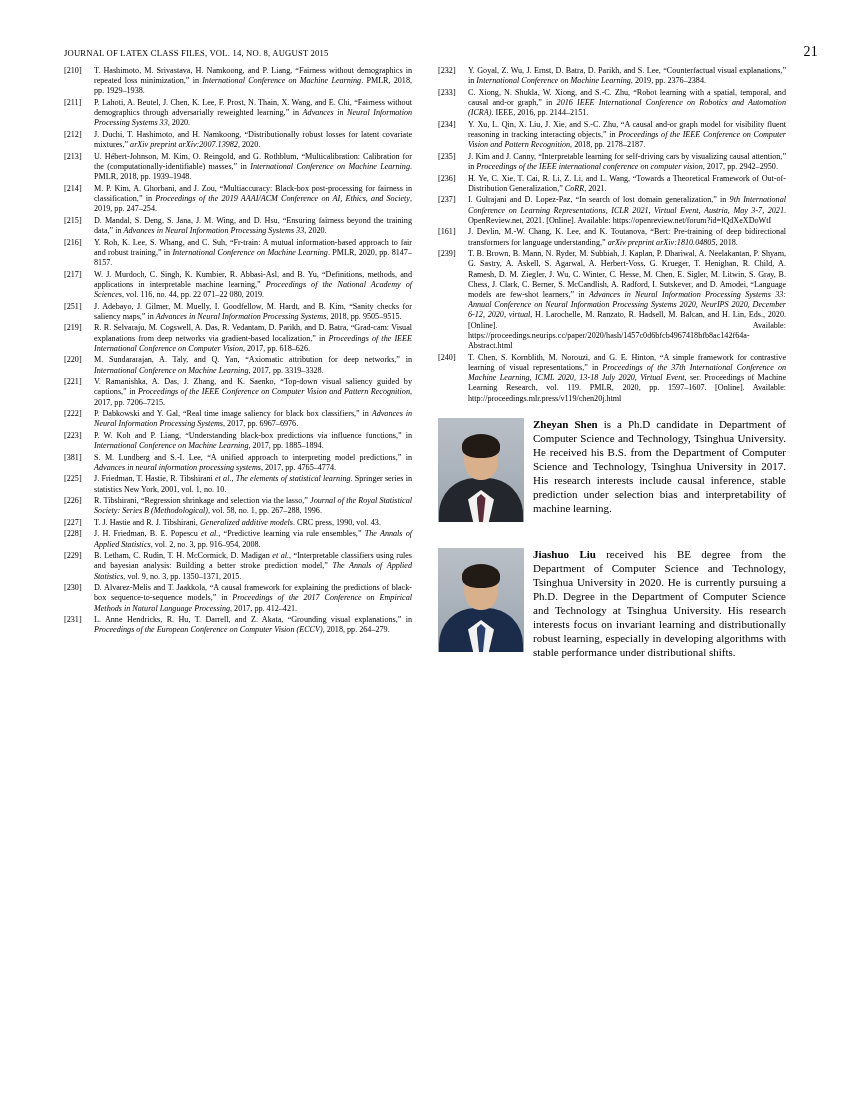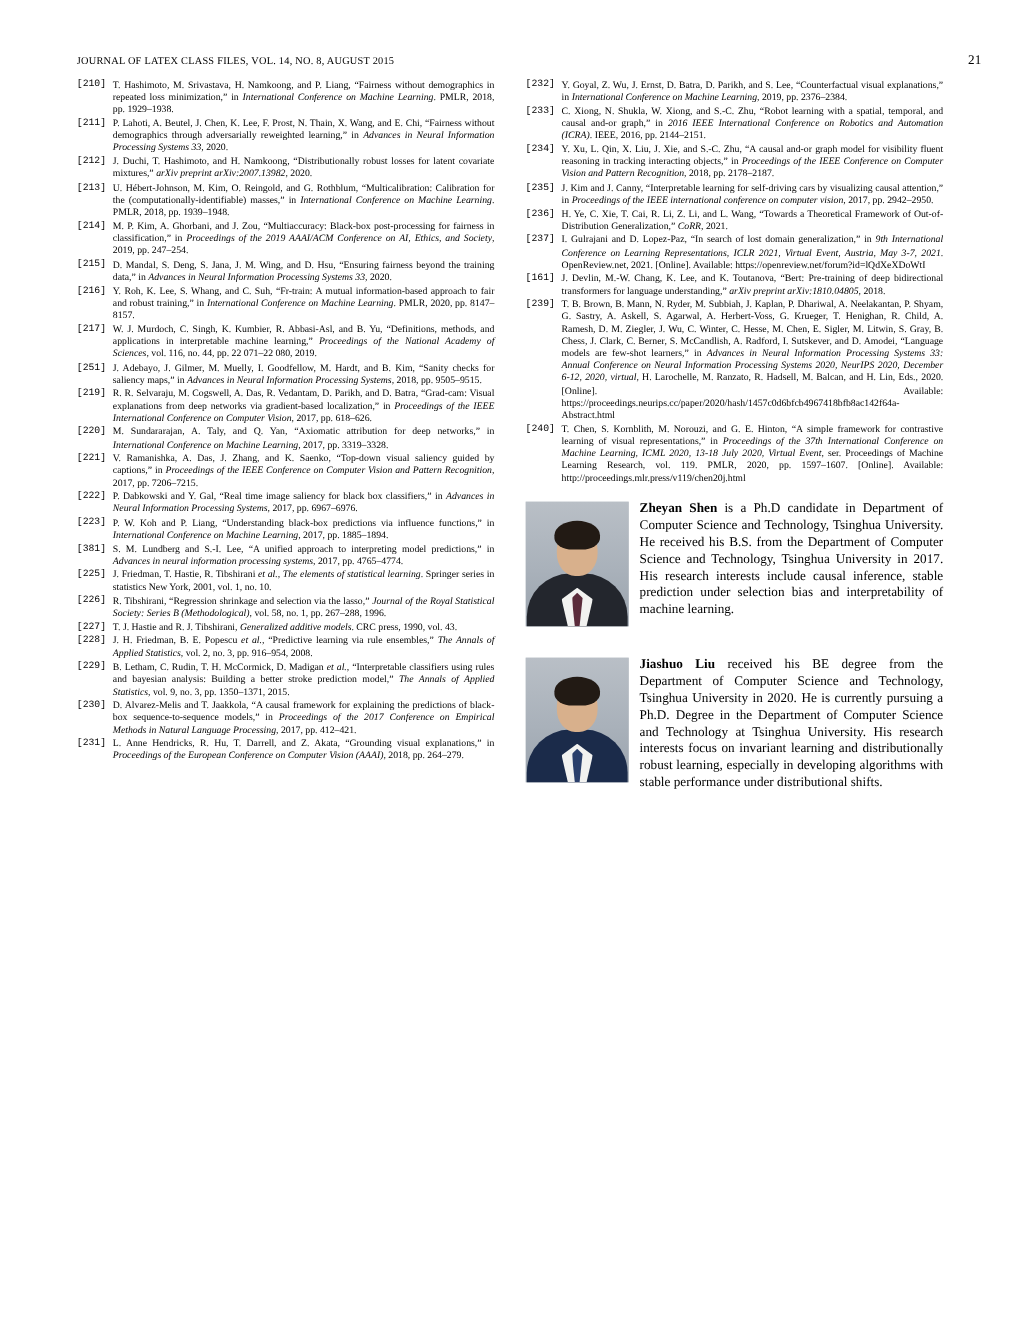"21" .header-right { font-size: 11px -> 14px }
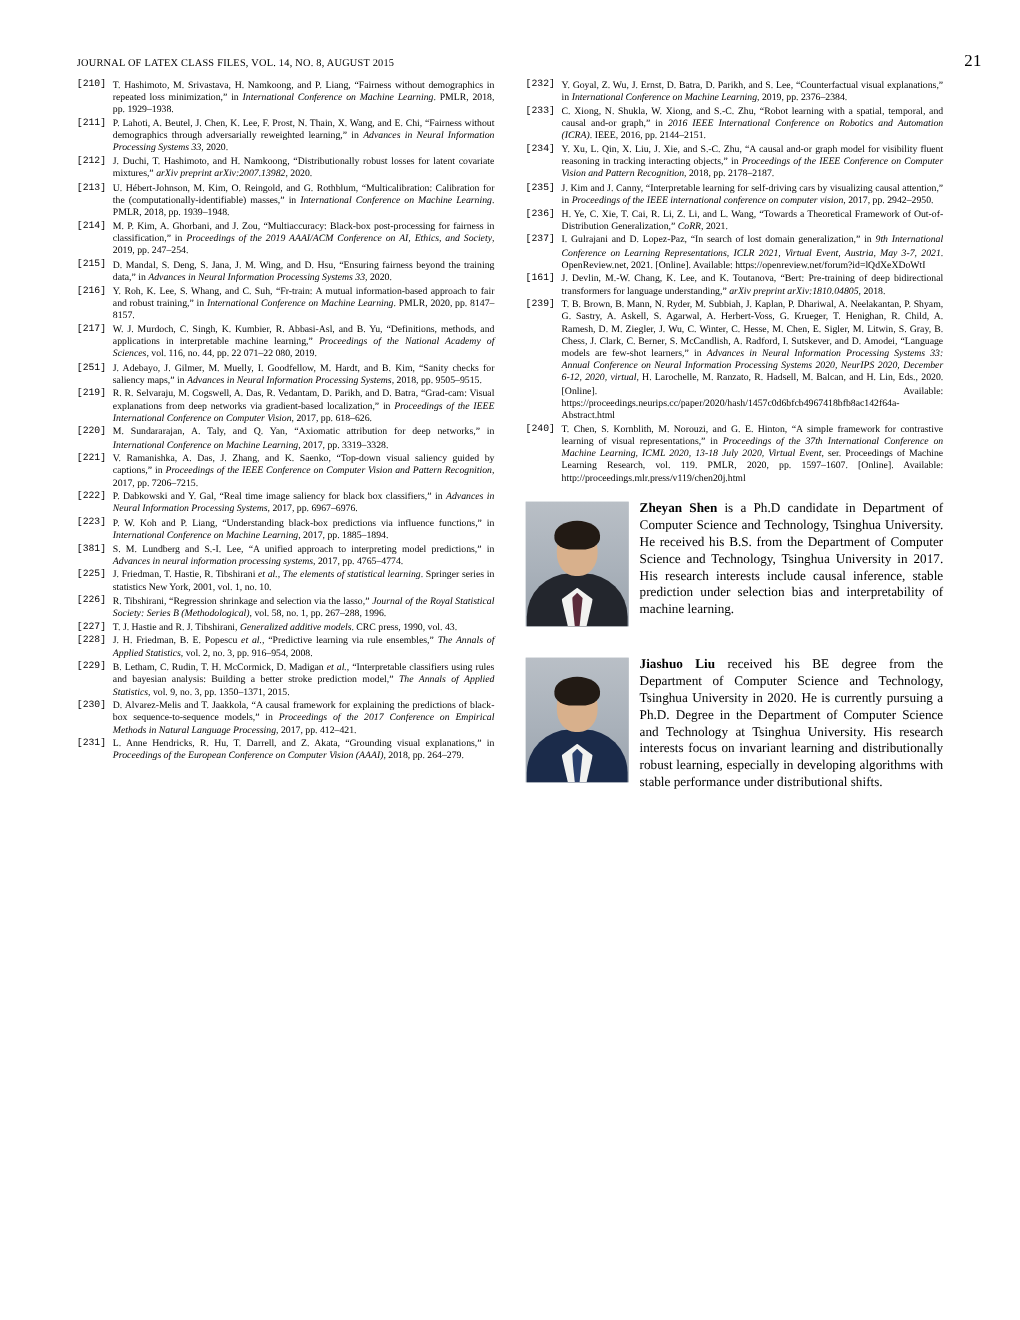"[210]" ol.refs li .num { font-family: Liberation Mono, monospace -> none }
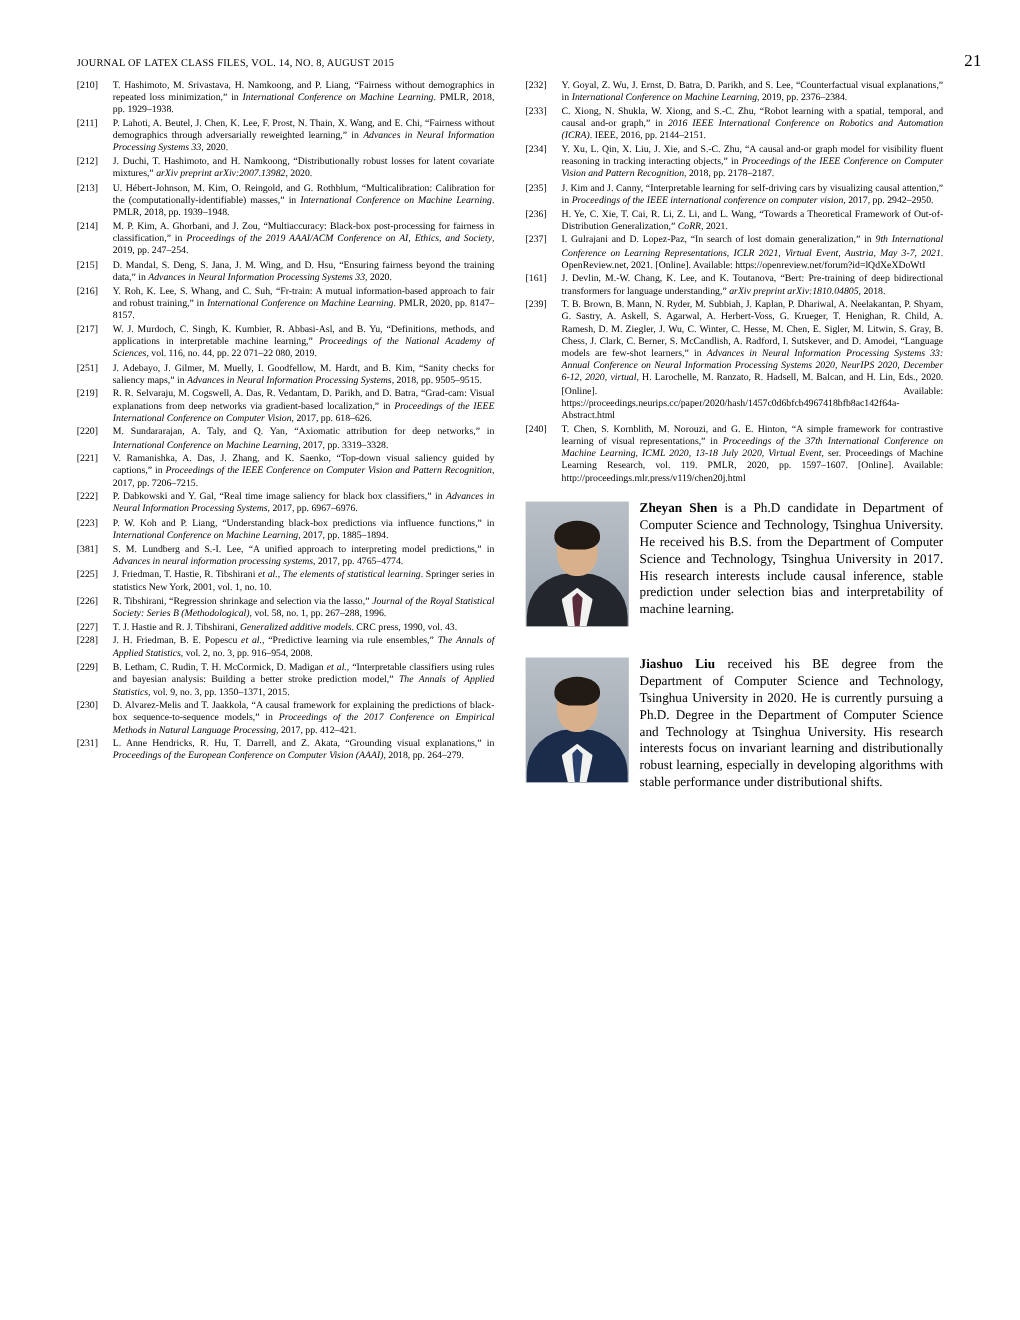"Proceedings of the European Conference" i { text: AAAI -> ECCV }
